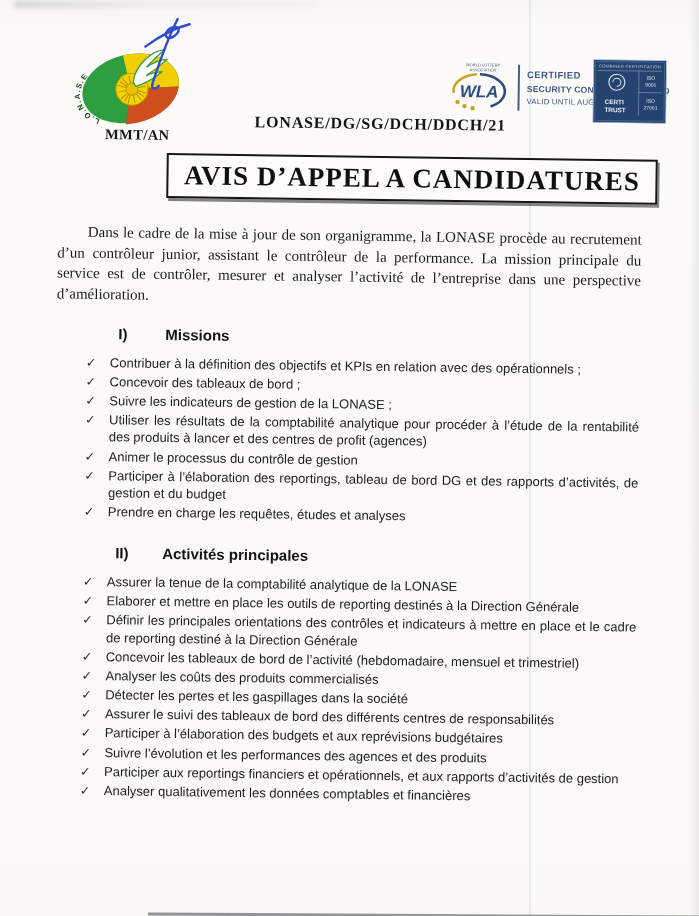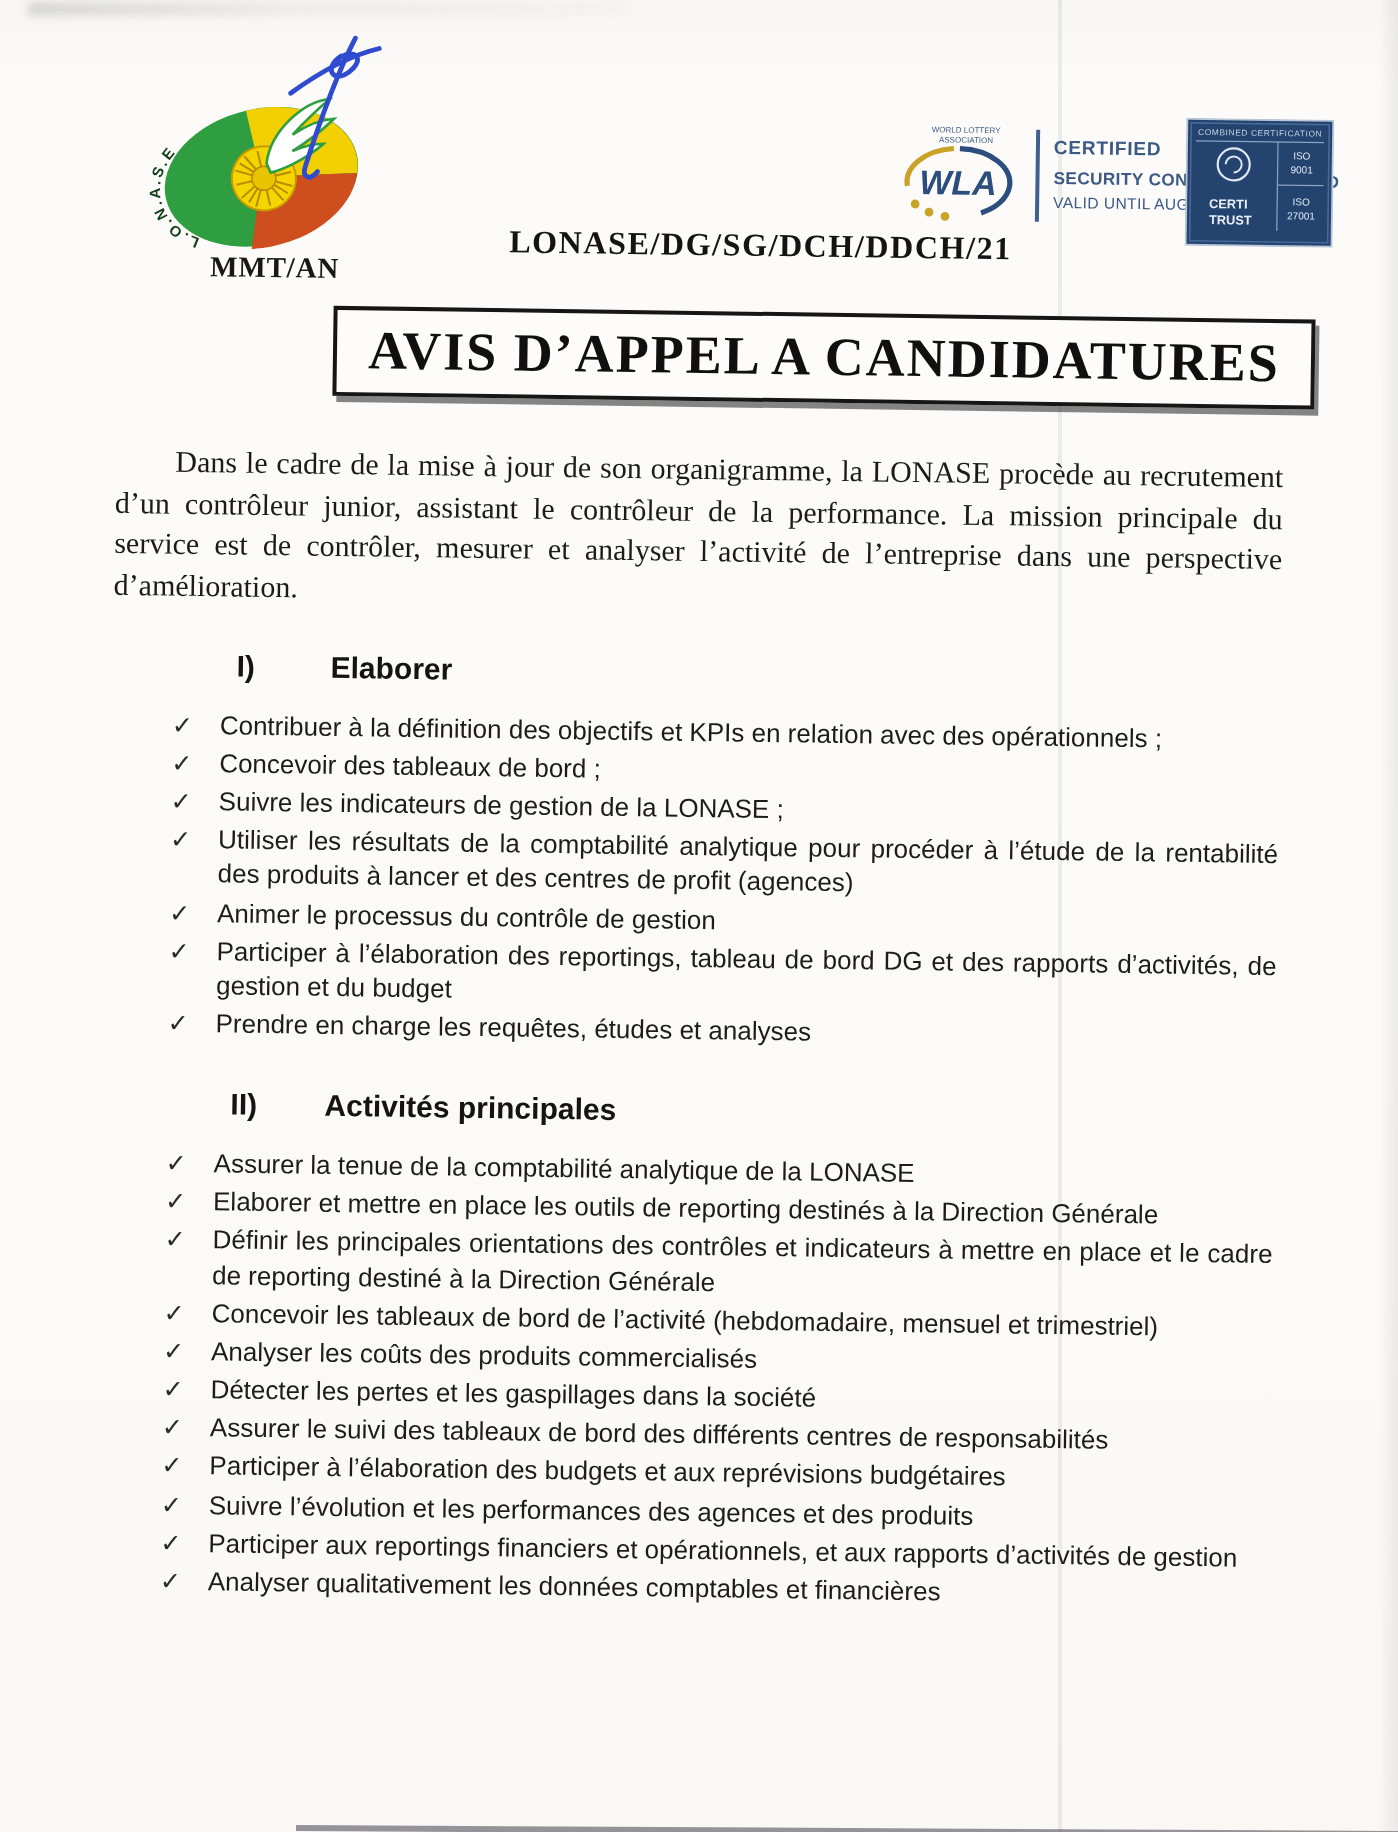"Elaborer" span { text: Elaborer -> Missions }
